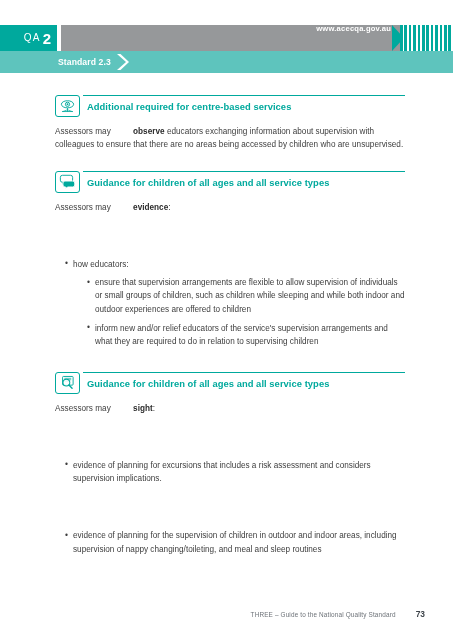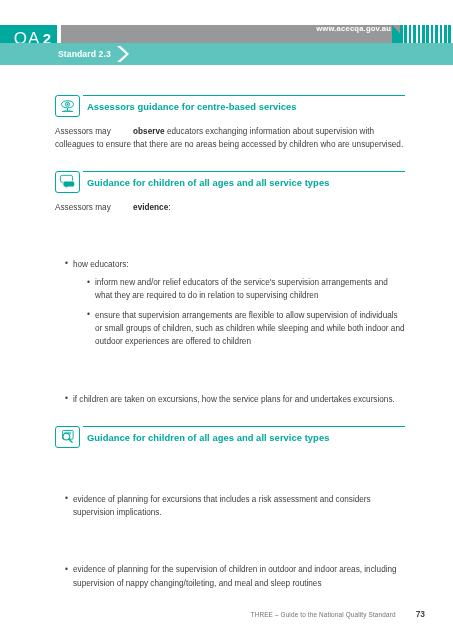"QA" #qa-label { font-size: 17px -> 10px }
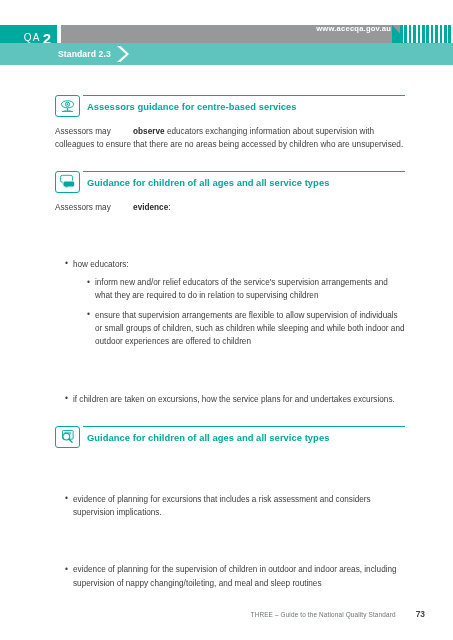"Standard 2.3" #subheader-band { top: 43px -> 51px }
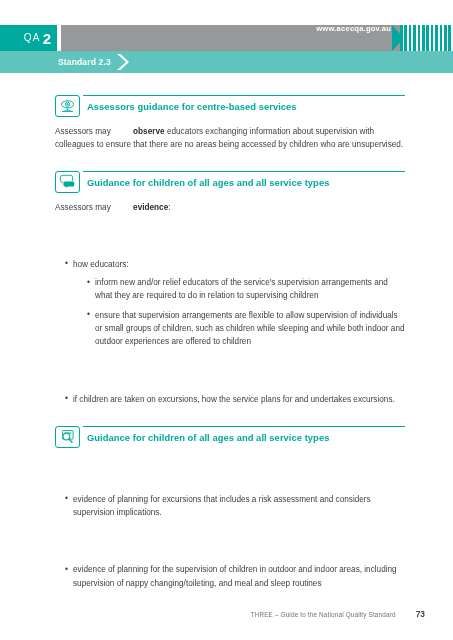"Assessors guidance for centre-based" div.head-title { text: Assessors guidance -> Additional required }
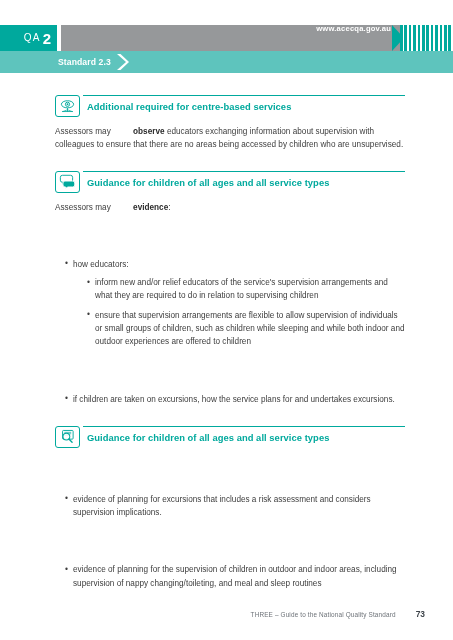"inform new and/or relief educators" li { order: before "ensure that supervision arrangements are" -> after "ensure that supervision arrangements are" }
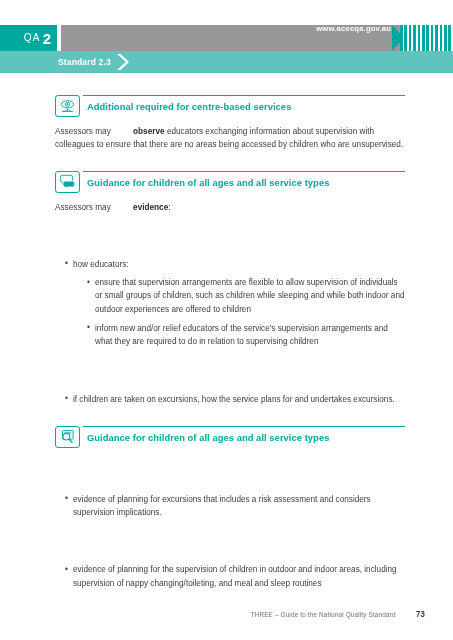"if children are taken on" li { html: <li>if children are taken on excursions, how the service plans for and undertakes excursions.</li> -> none }
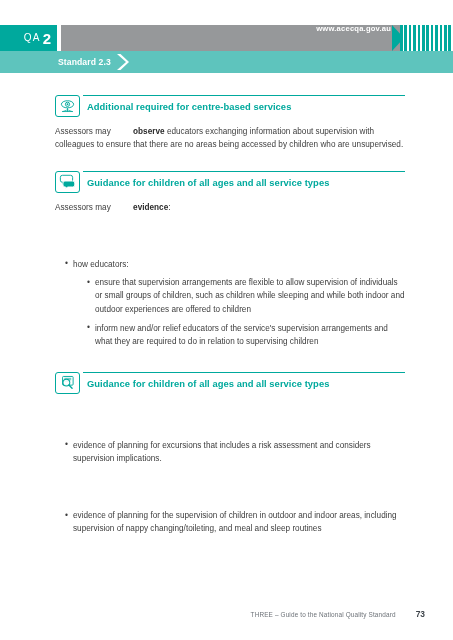"Assessors may sight:" p.lead { html: none -> <p><span>Assessors may </span><b>sight</b><span>:</span></p> }
